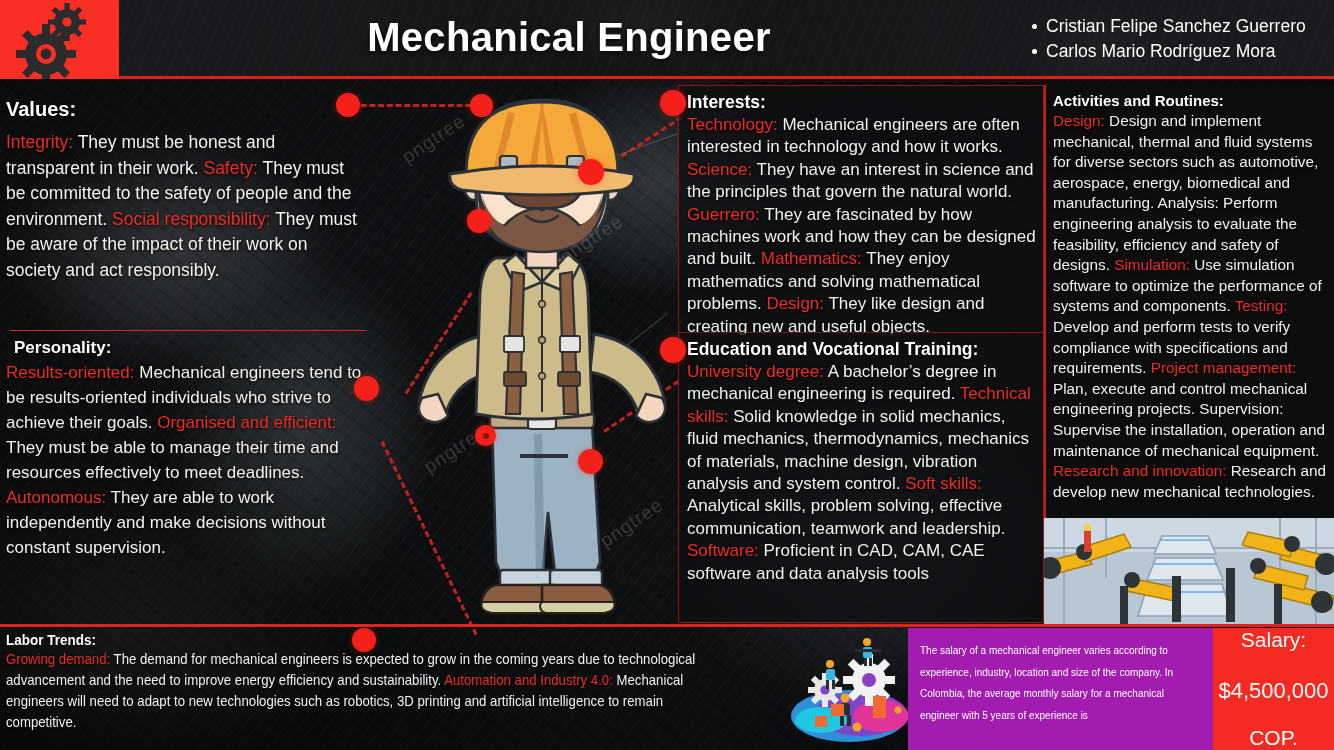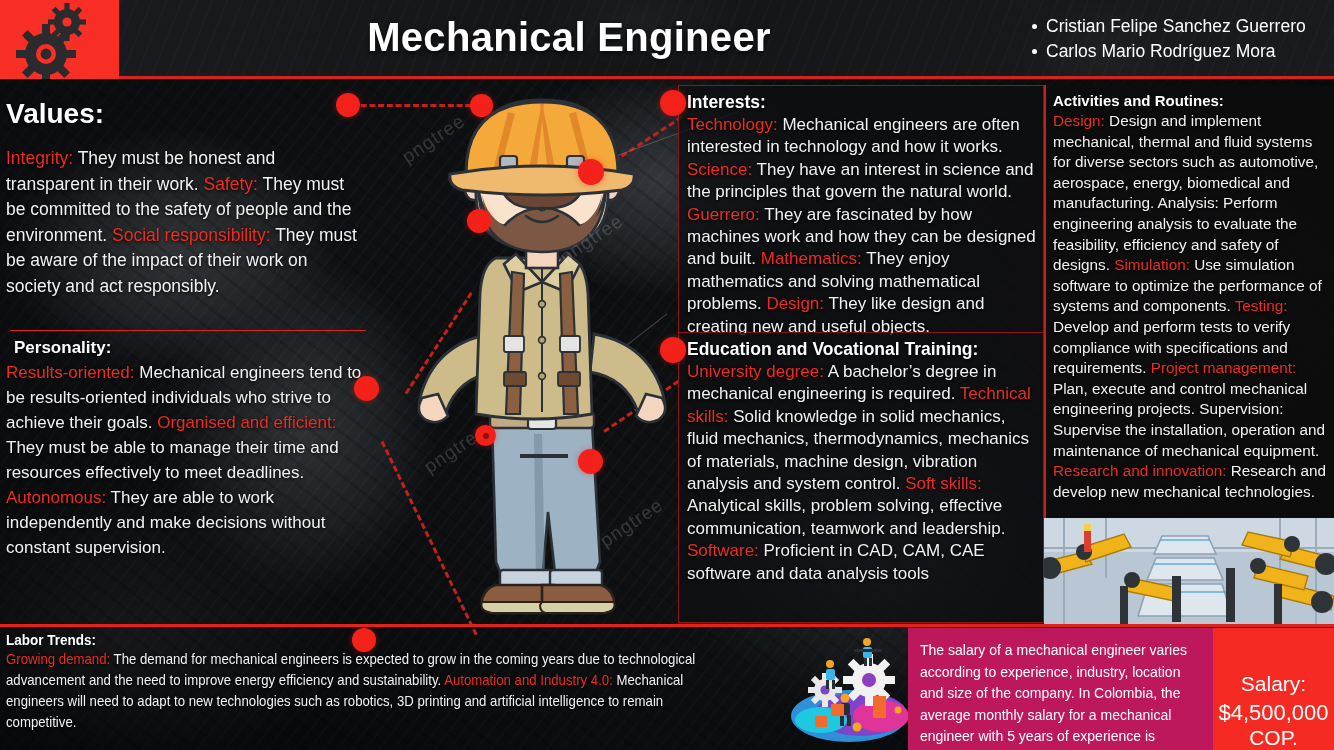"Values:" .col-left .sec-title { font-size: 28px -> 20px; margin-bottom: 16px -> 9px }
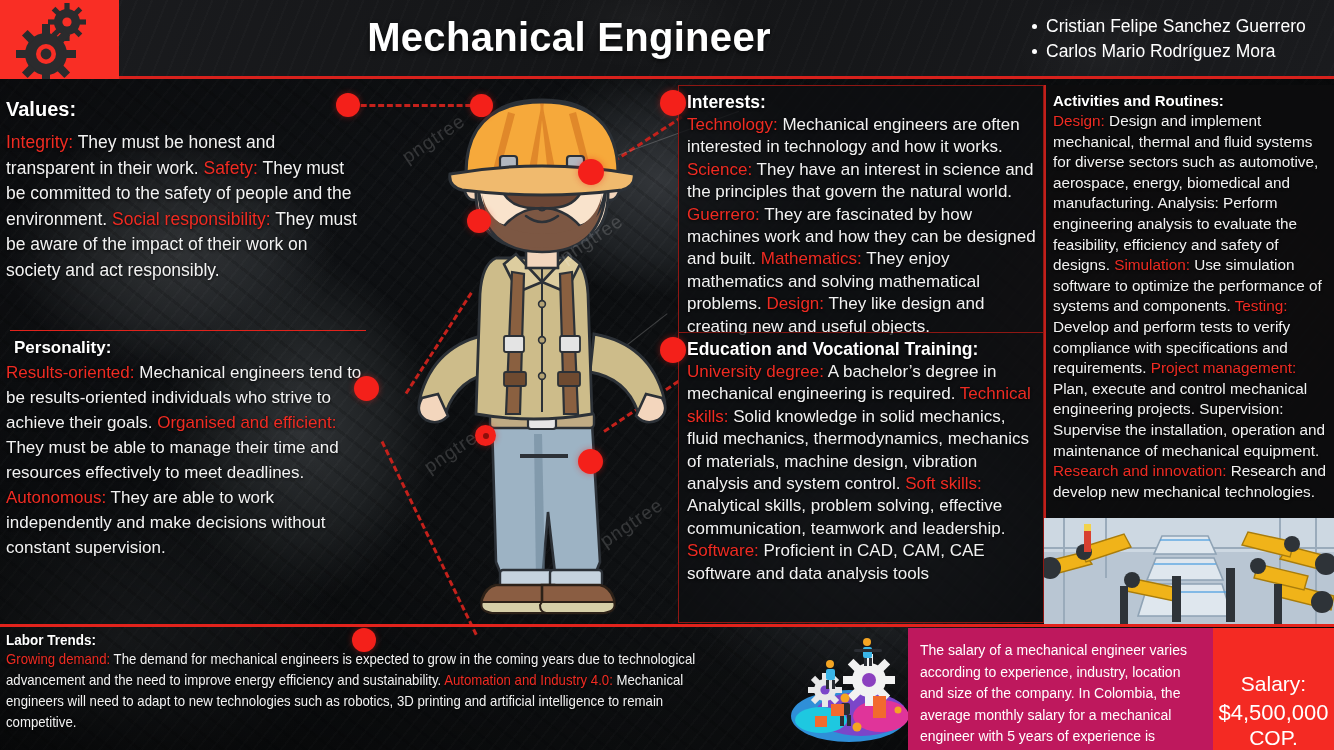"The salary of a mechanical" .salary-desc { background: #be185d -> #a21caf; font-size: 14px -> 10px }
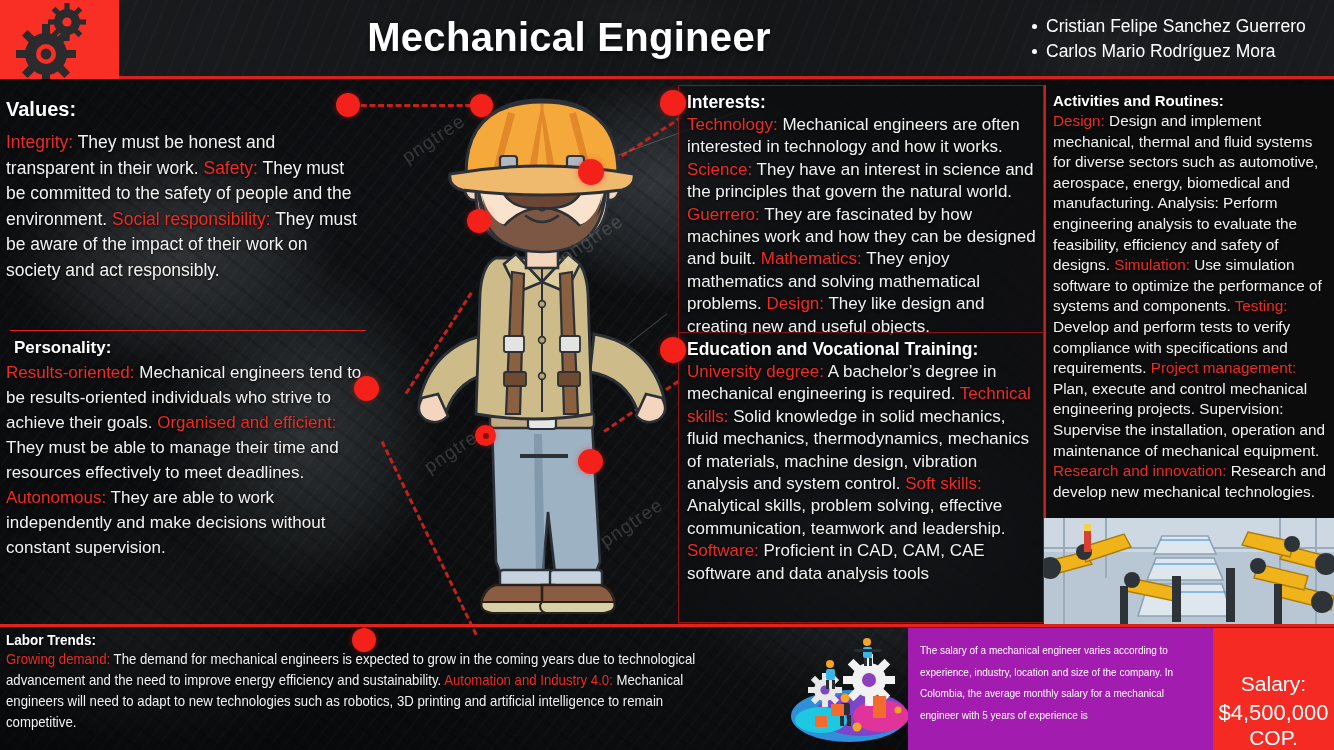"Salary:" .salary-amount { justify-content: flex-end -> space-between }
